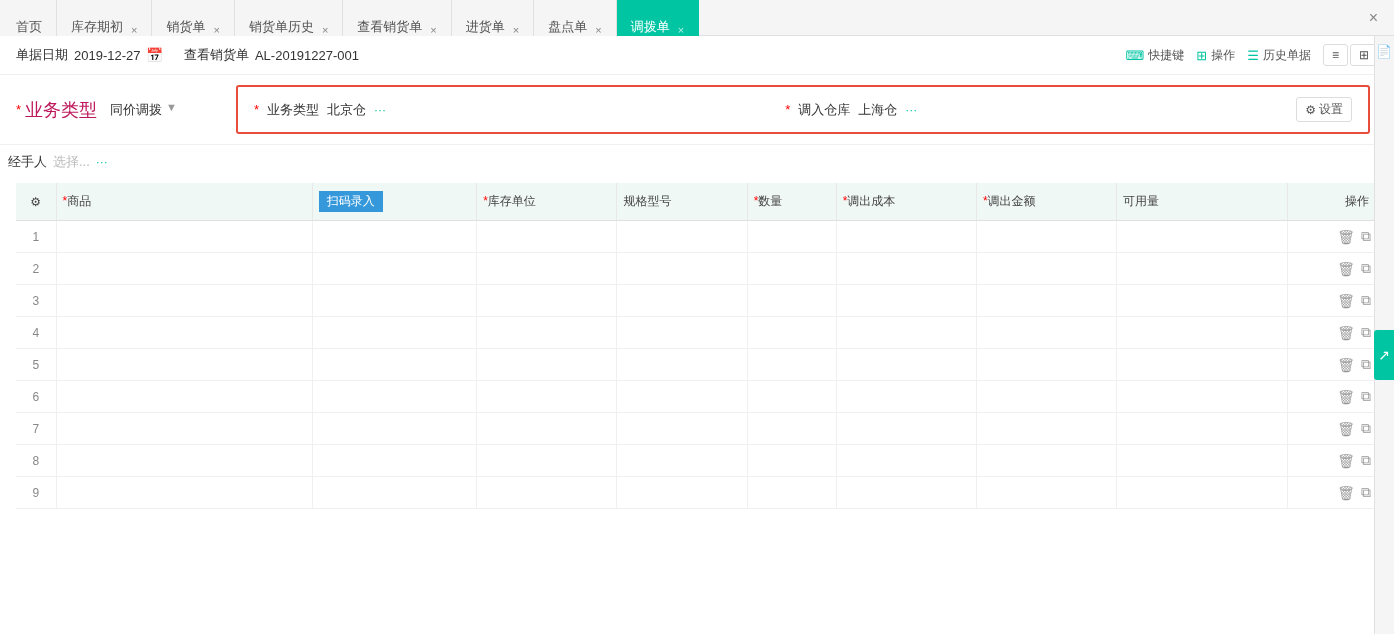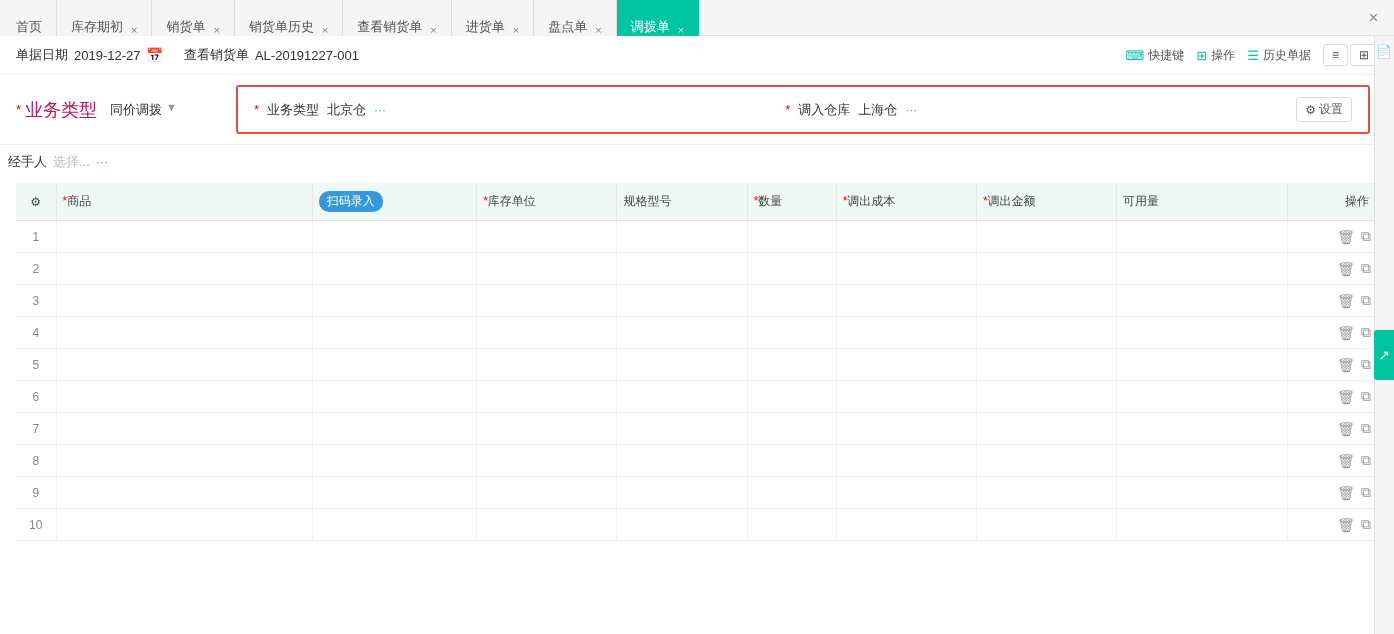"扫码录入" .scan-btn { border-radius: 10px -> 0 }
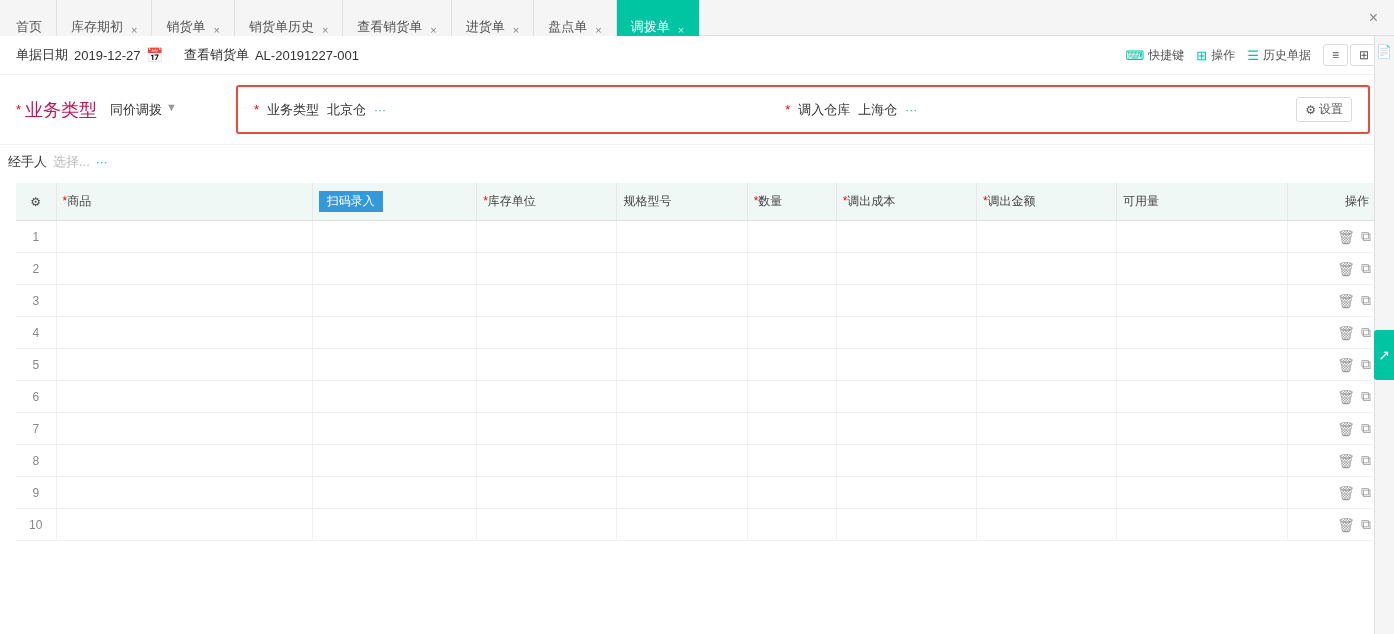"10" tr { html: <tr> <td>10</td> <td></td> <td></td> <td></td> <td></td> <td></td> <td></td> <td></td> <td></td> <td> <div> <span>🗑</span> <span>⧉</span> </div> </td> </tr> -> none }
